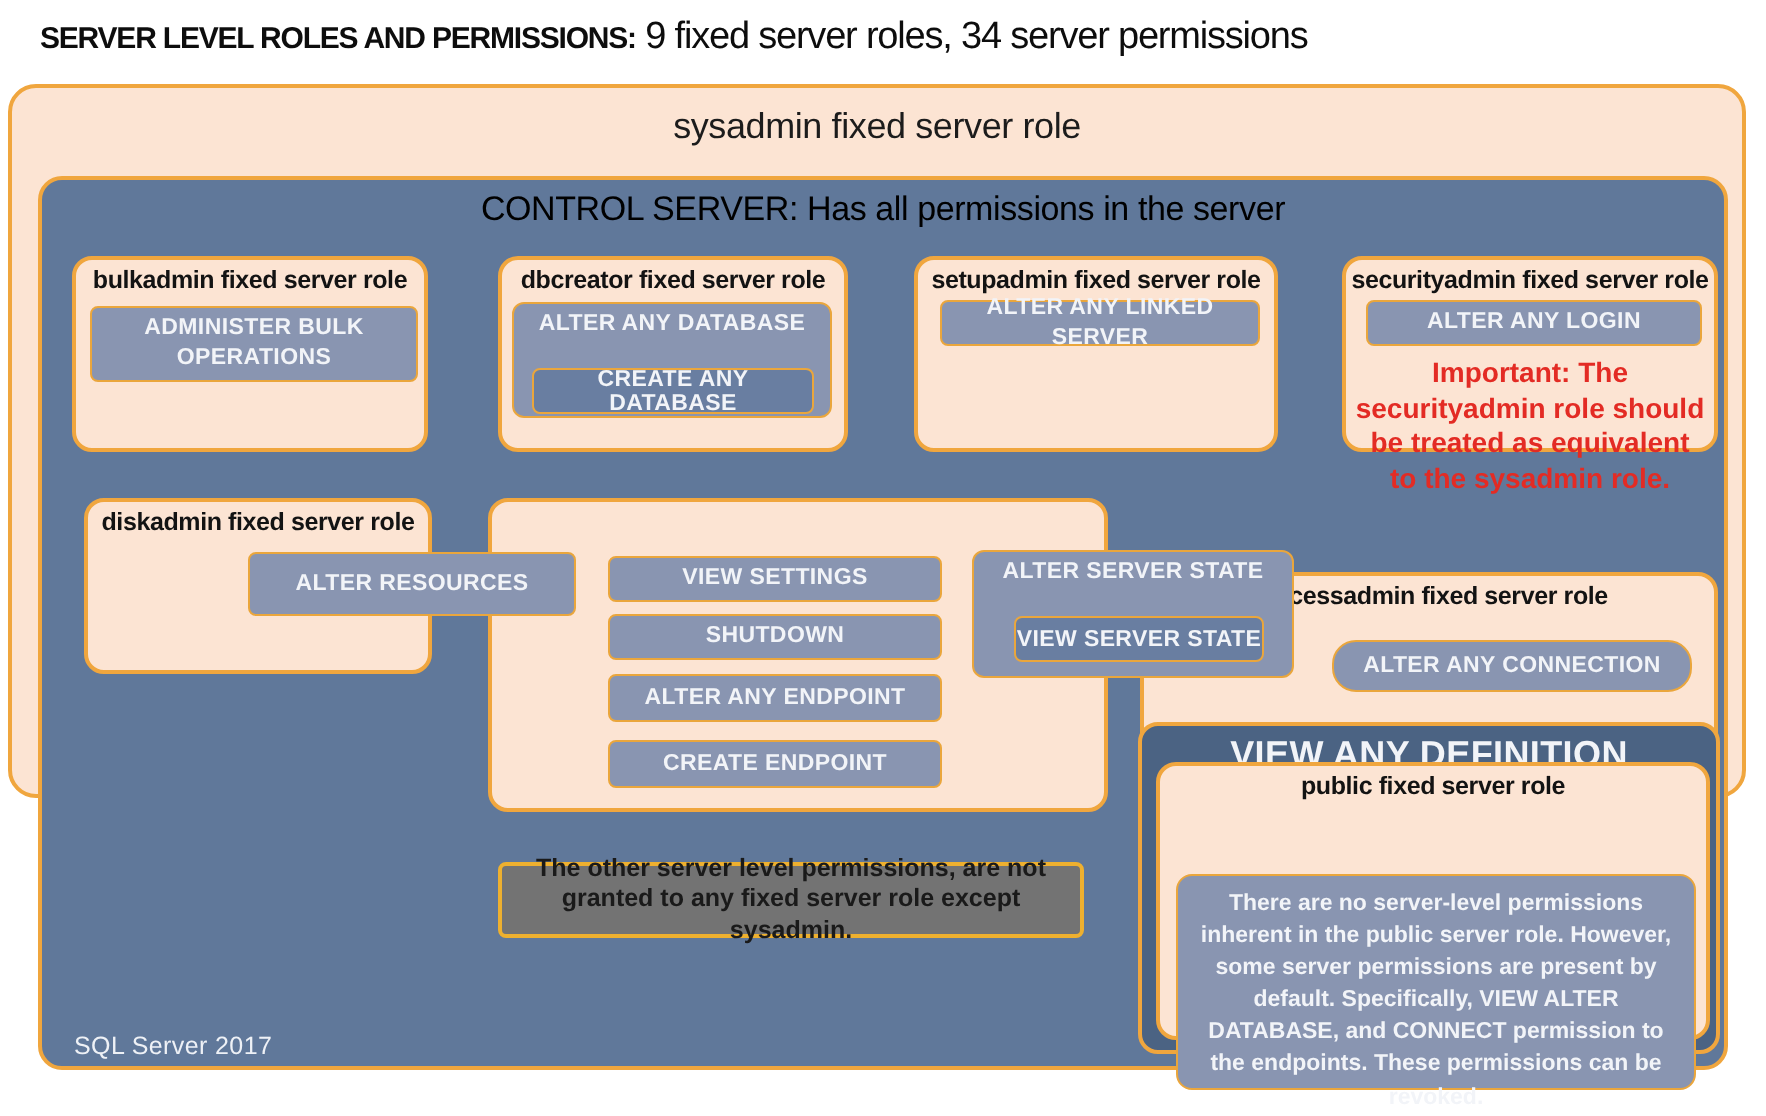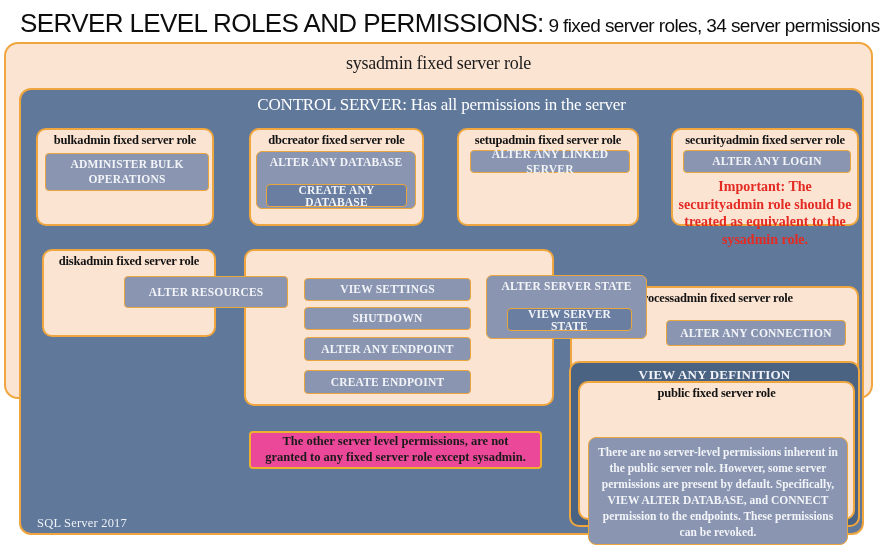"SERVER LEVEL ROLES AND PERMISSIONS:" .t-strong { font-size: 26px -> 15px; font-weight: normal -> bold }
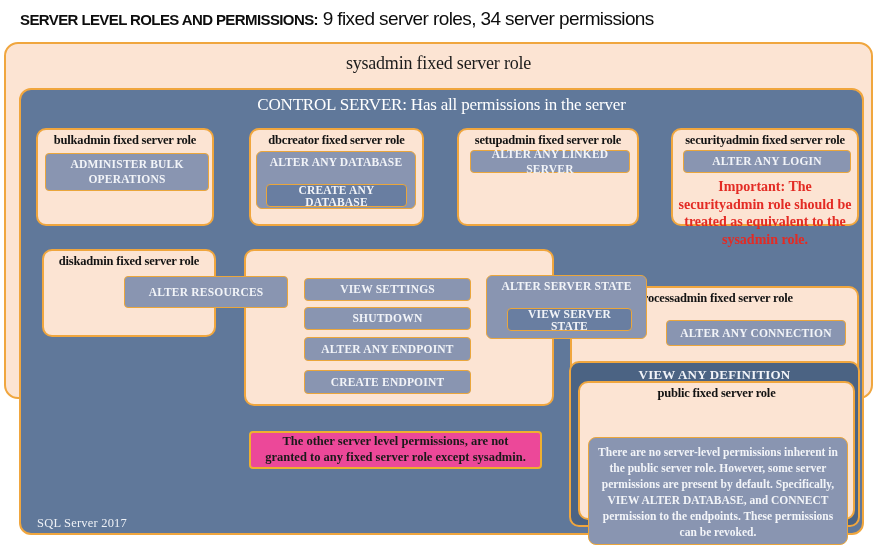"sysadmin fixed server role" .outer { font-family: Liberation Serif, serif -> none }
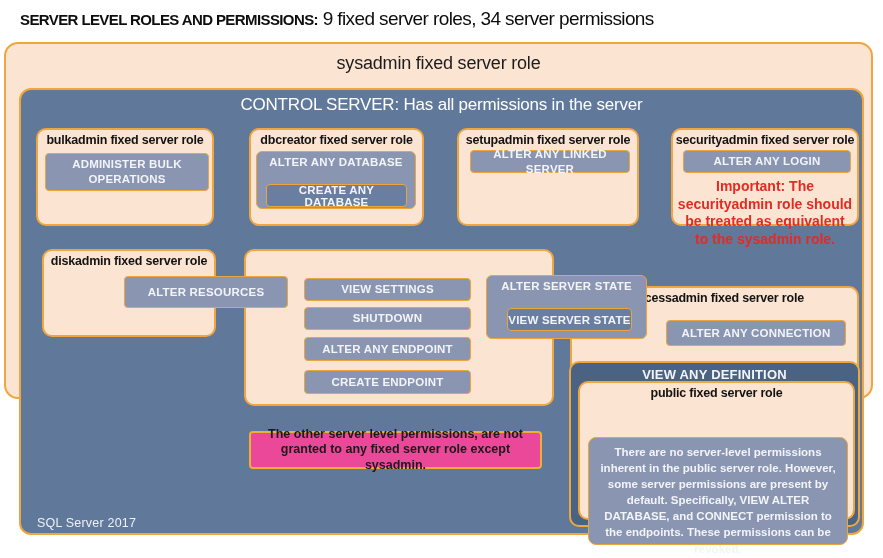"CONTROL SERVER: Has all permissions" .control-title { color: #ffffff -> #000000 }
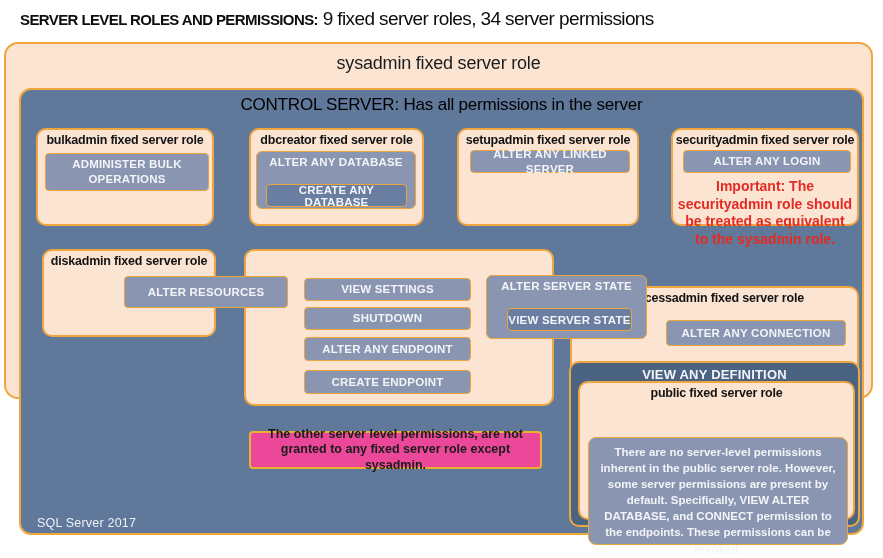"ALTER ANY CONNECTION" div.perm { border-radius: none -> 12px }
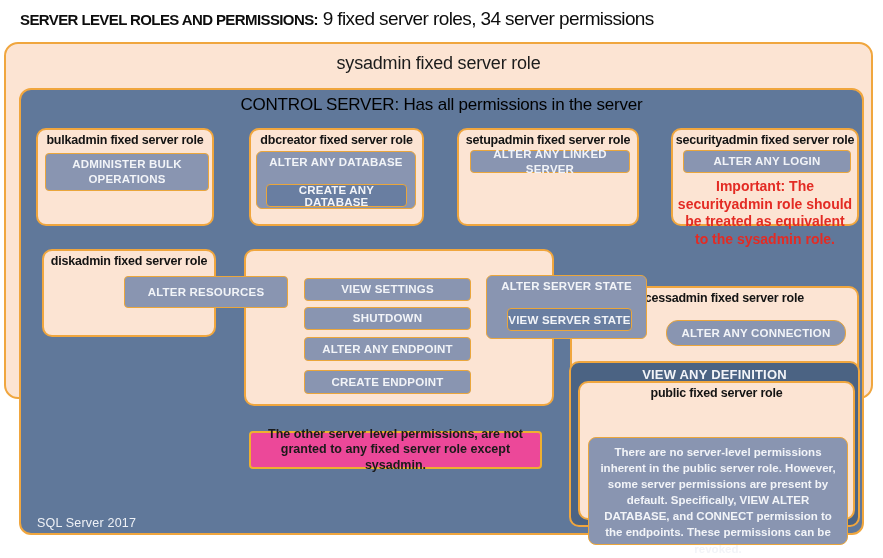"VIEW ANY DEFINITION" .vad-title { font-size: 13px -> 18px }
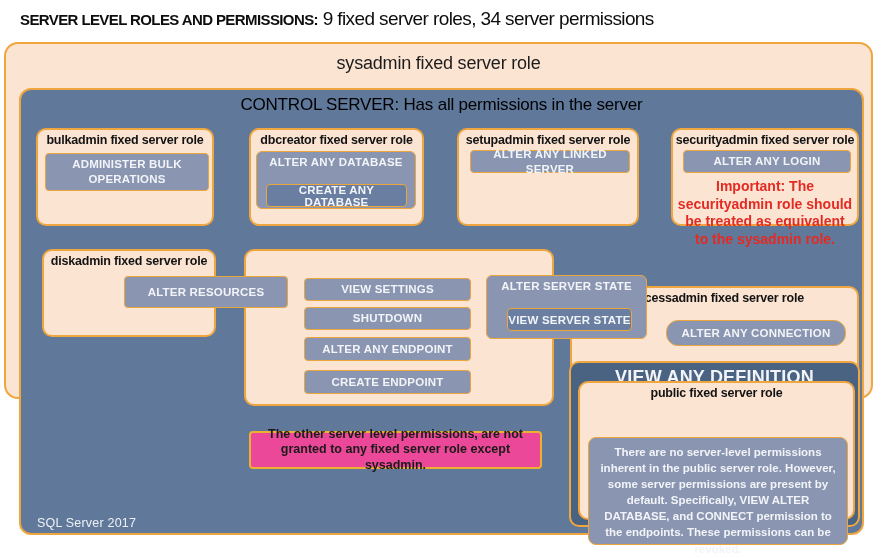"The other server level permissions," .note { background: #ec4899 -> #737373 }
